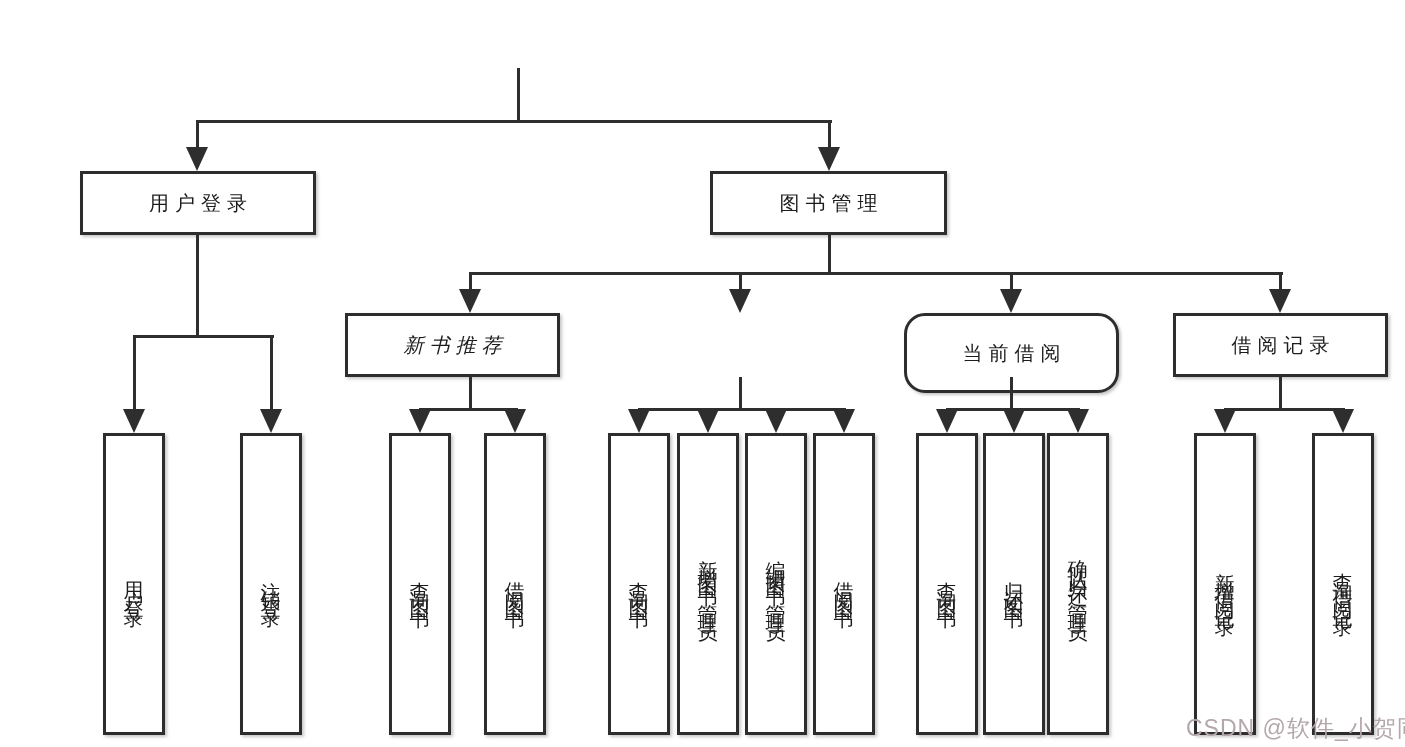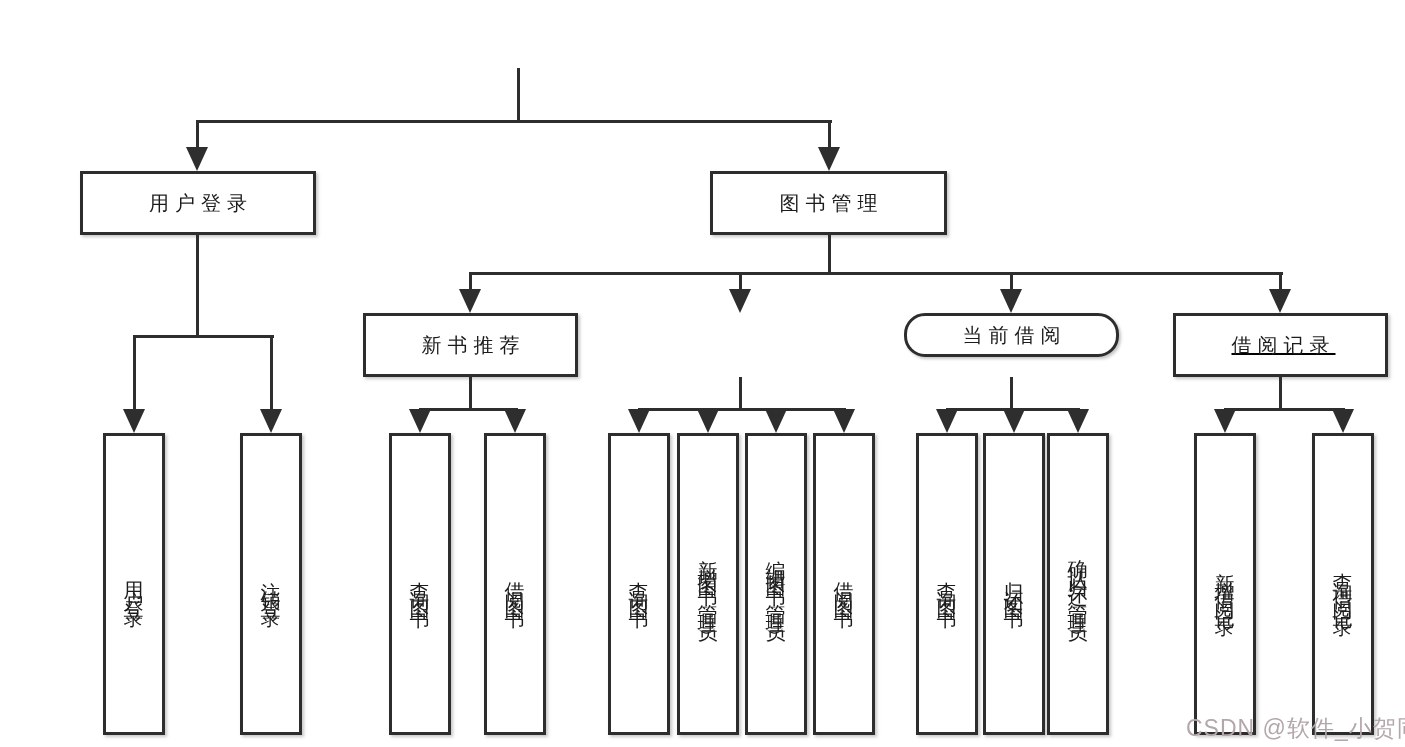"新书推荐" div.box { font-style: none -> italic; left: 363px -> 345px }
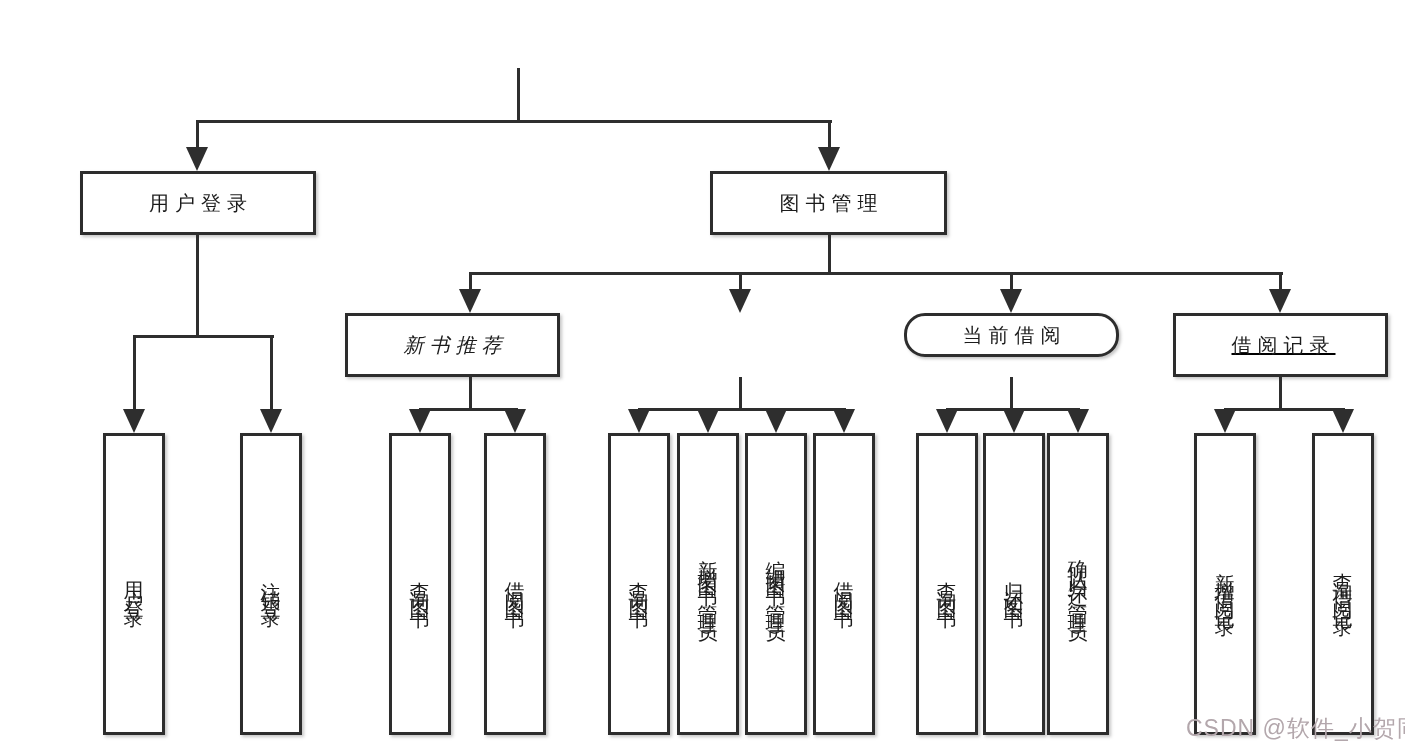"当前借阅" div.box { height: 44px -> 80px }
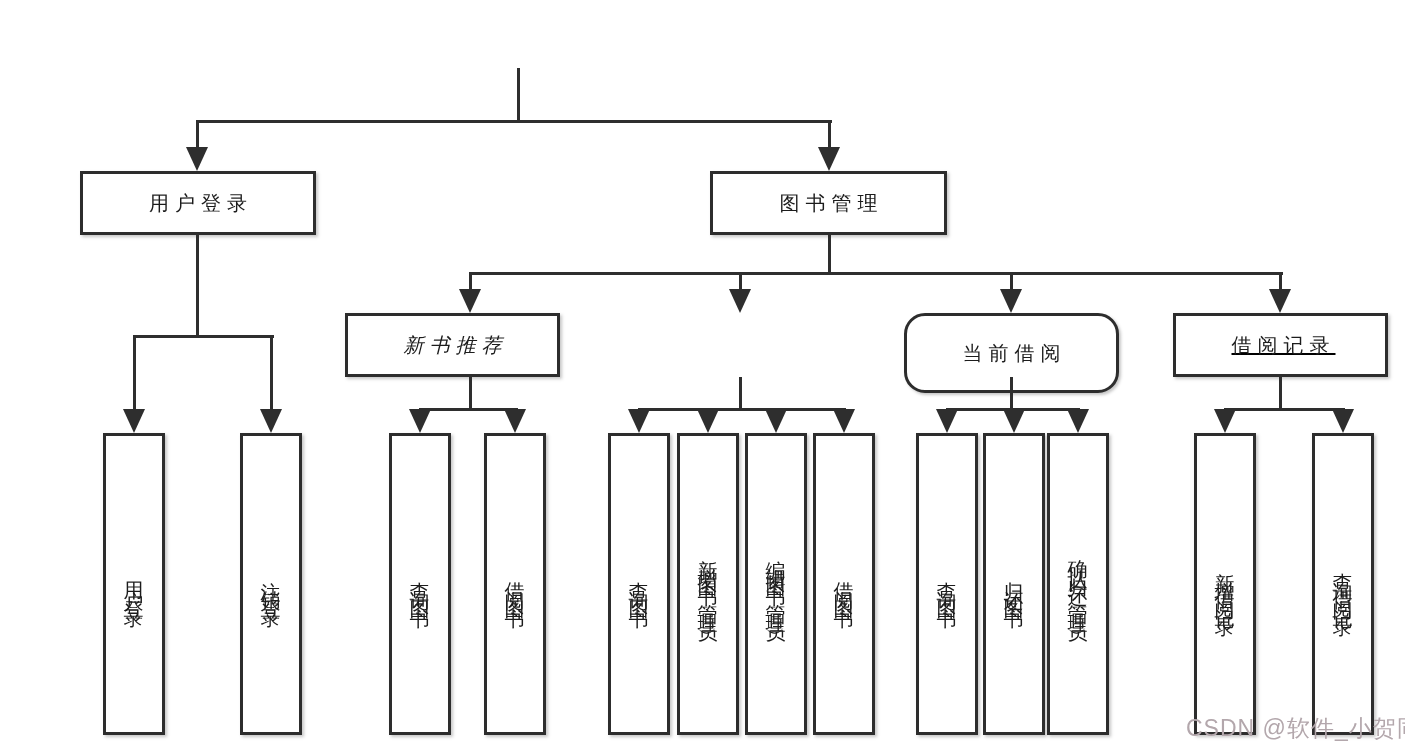"借阅记录" div.box { text-decoration: underline -> none }
